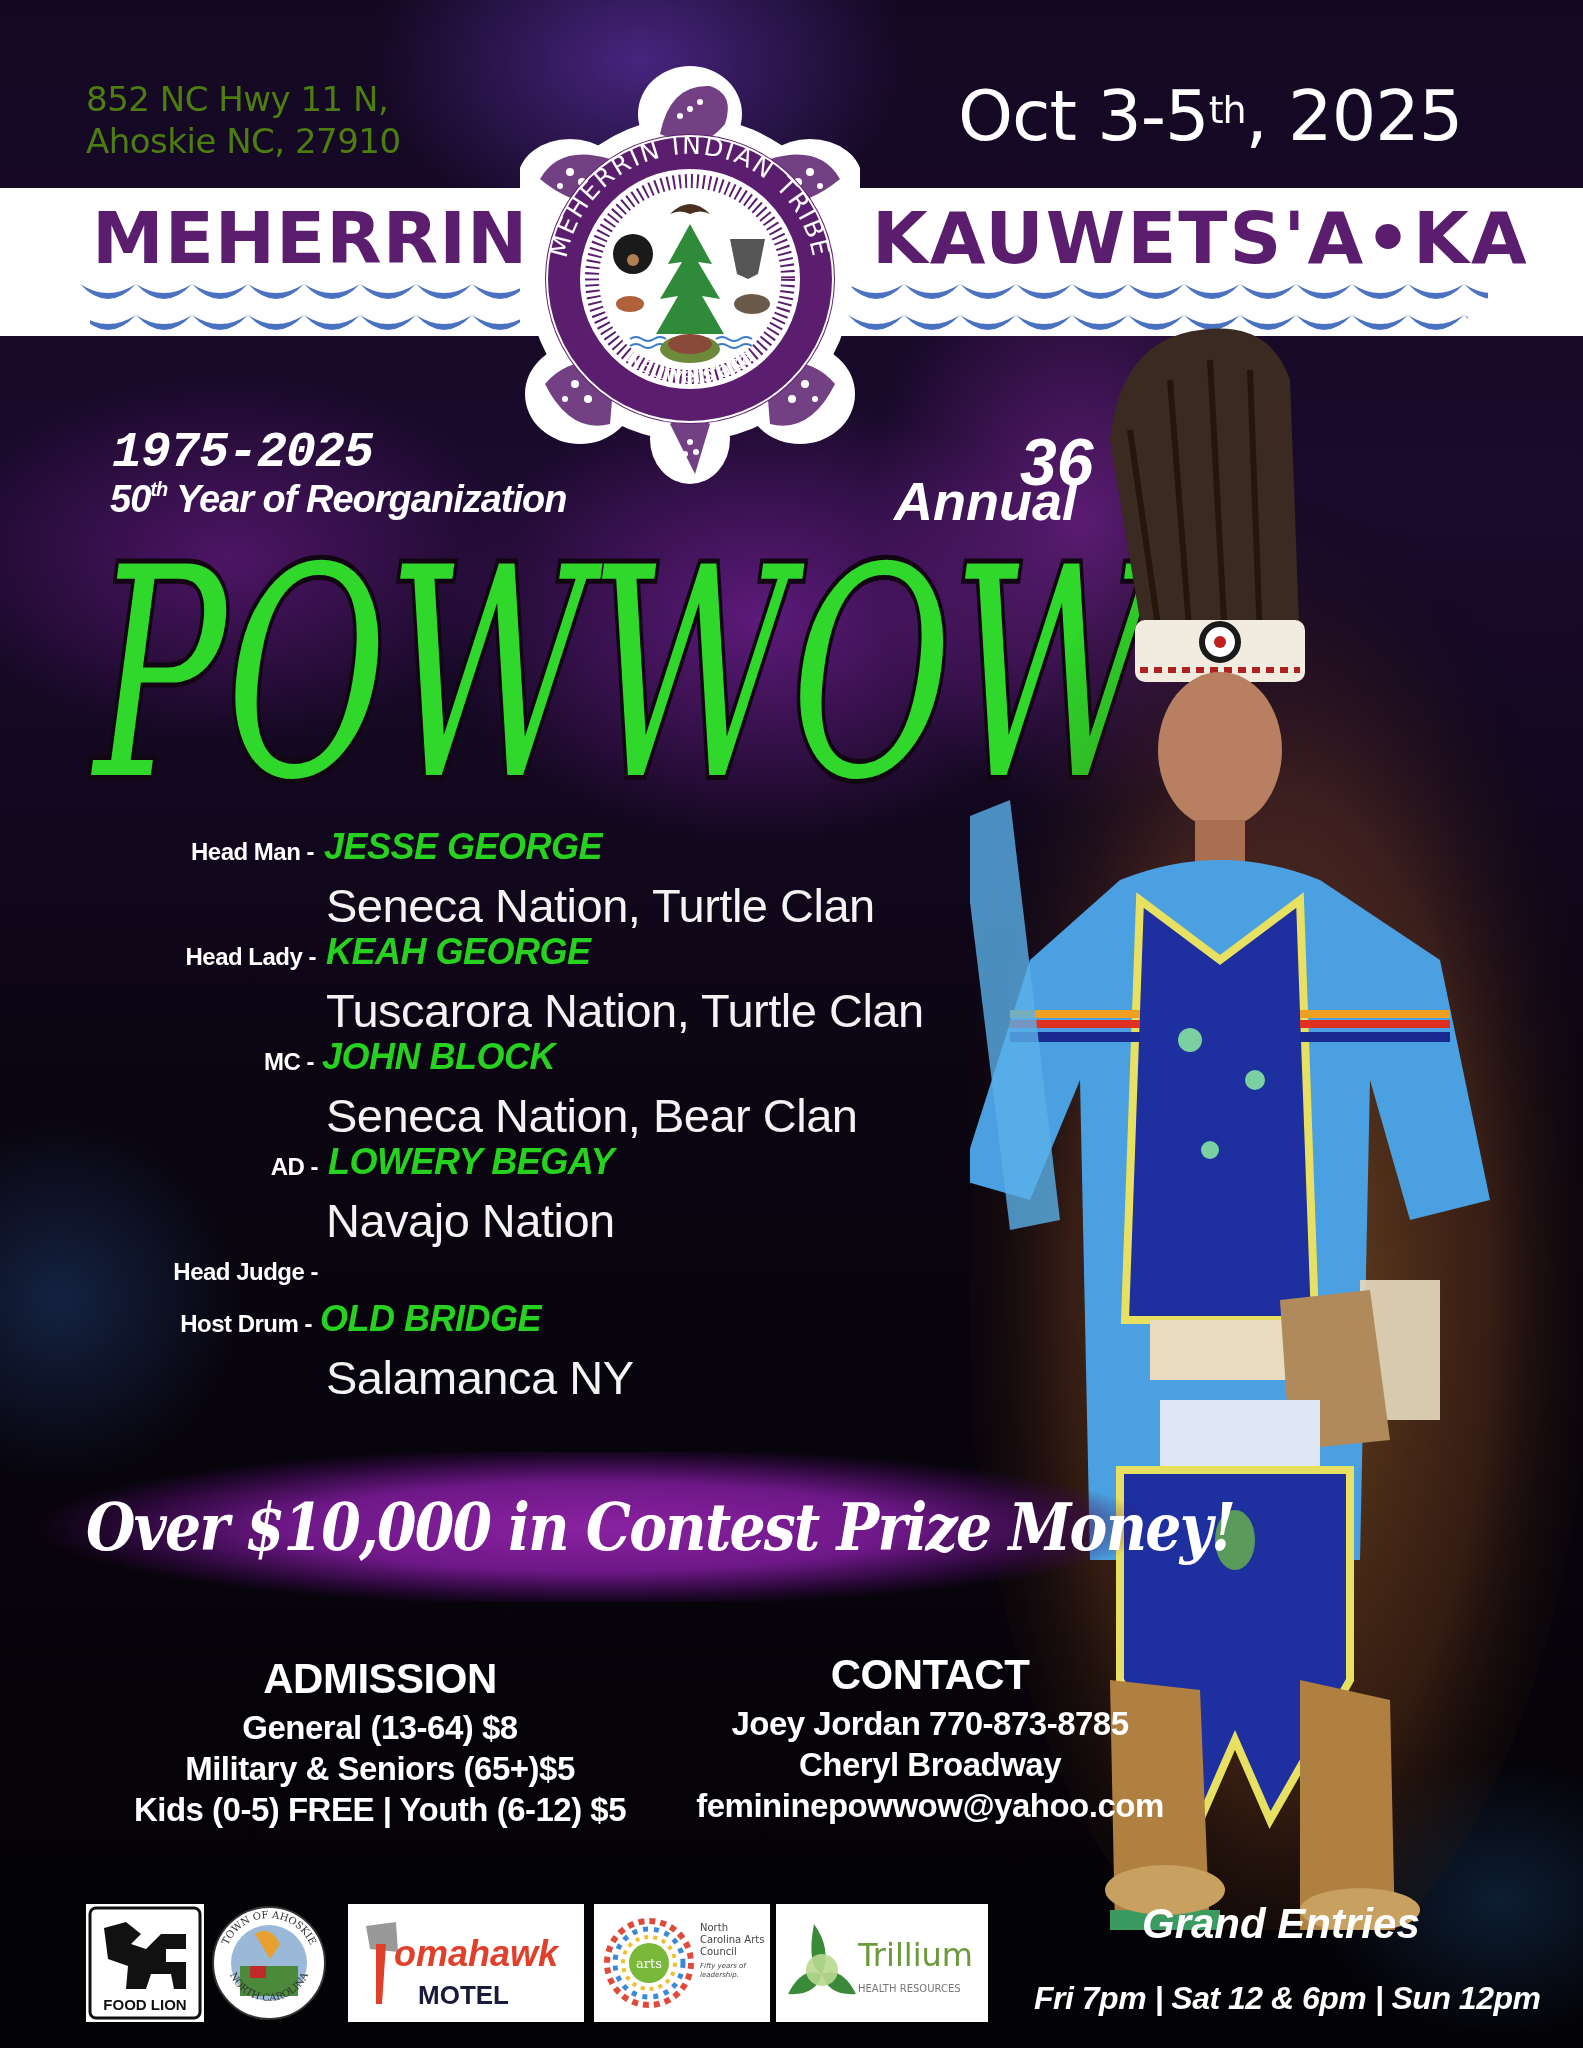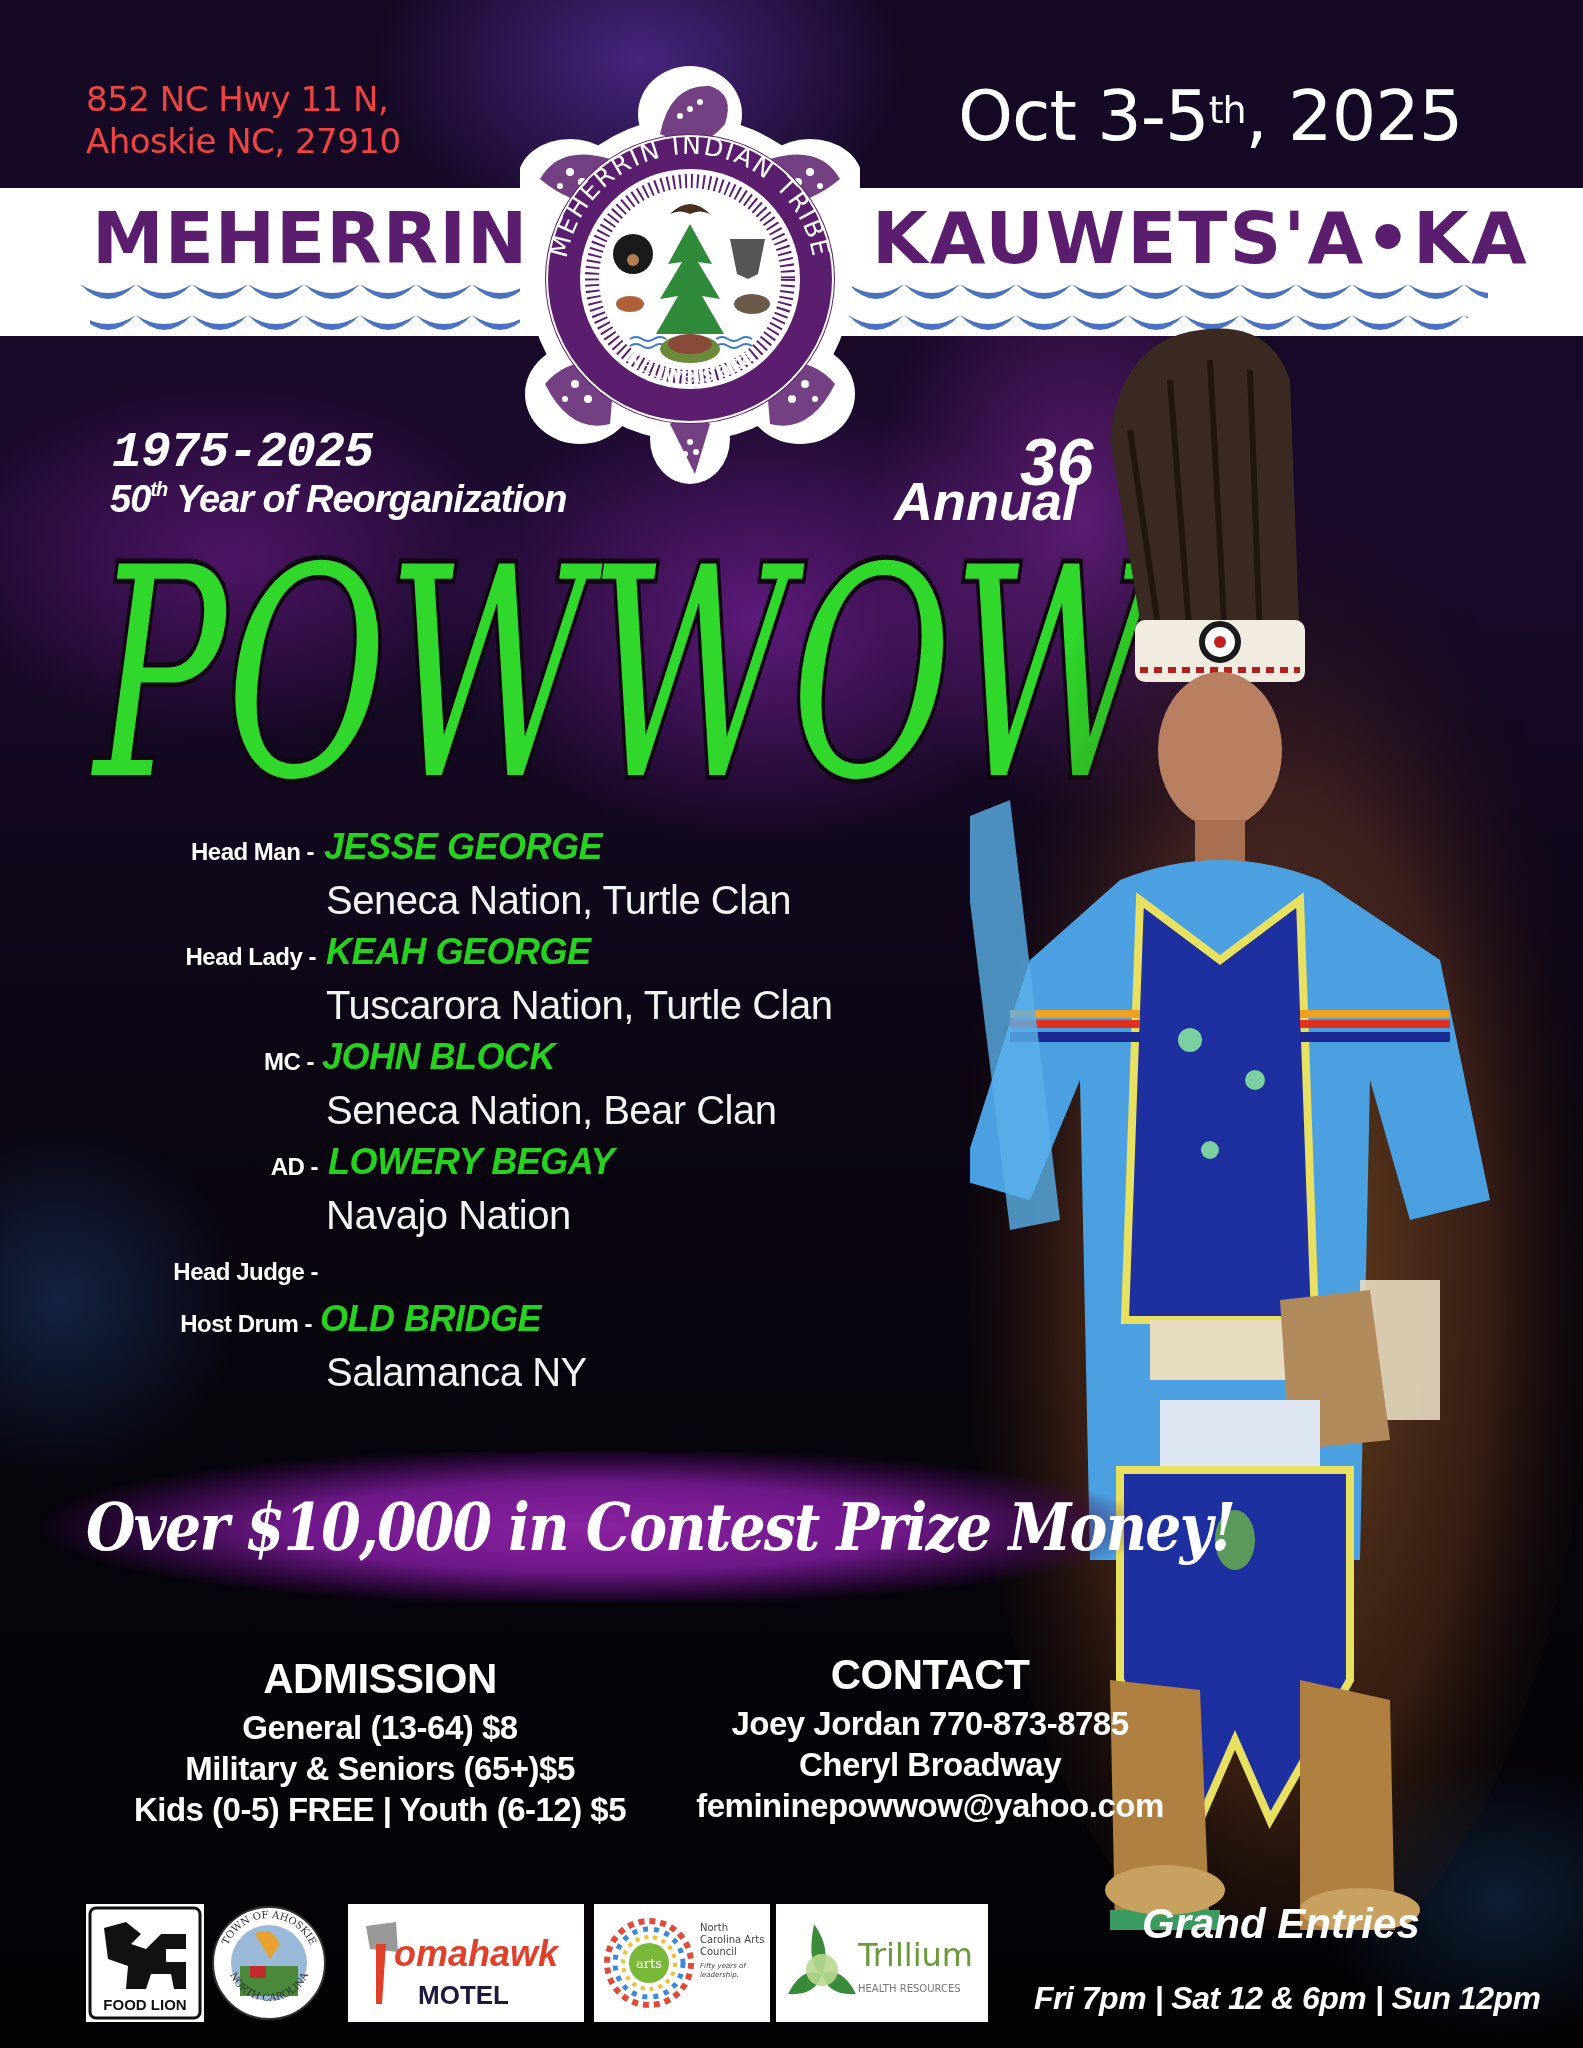"852 NC Hwy 11 N," .address { color: #ef4444 -> #4d7c0f }
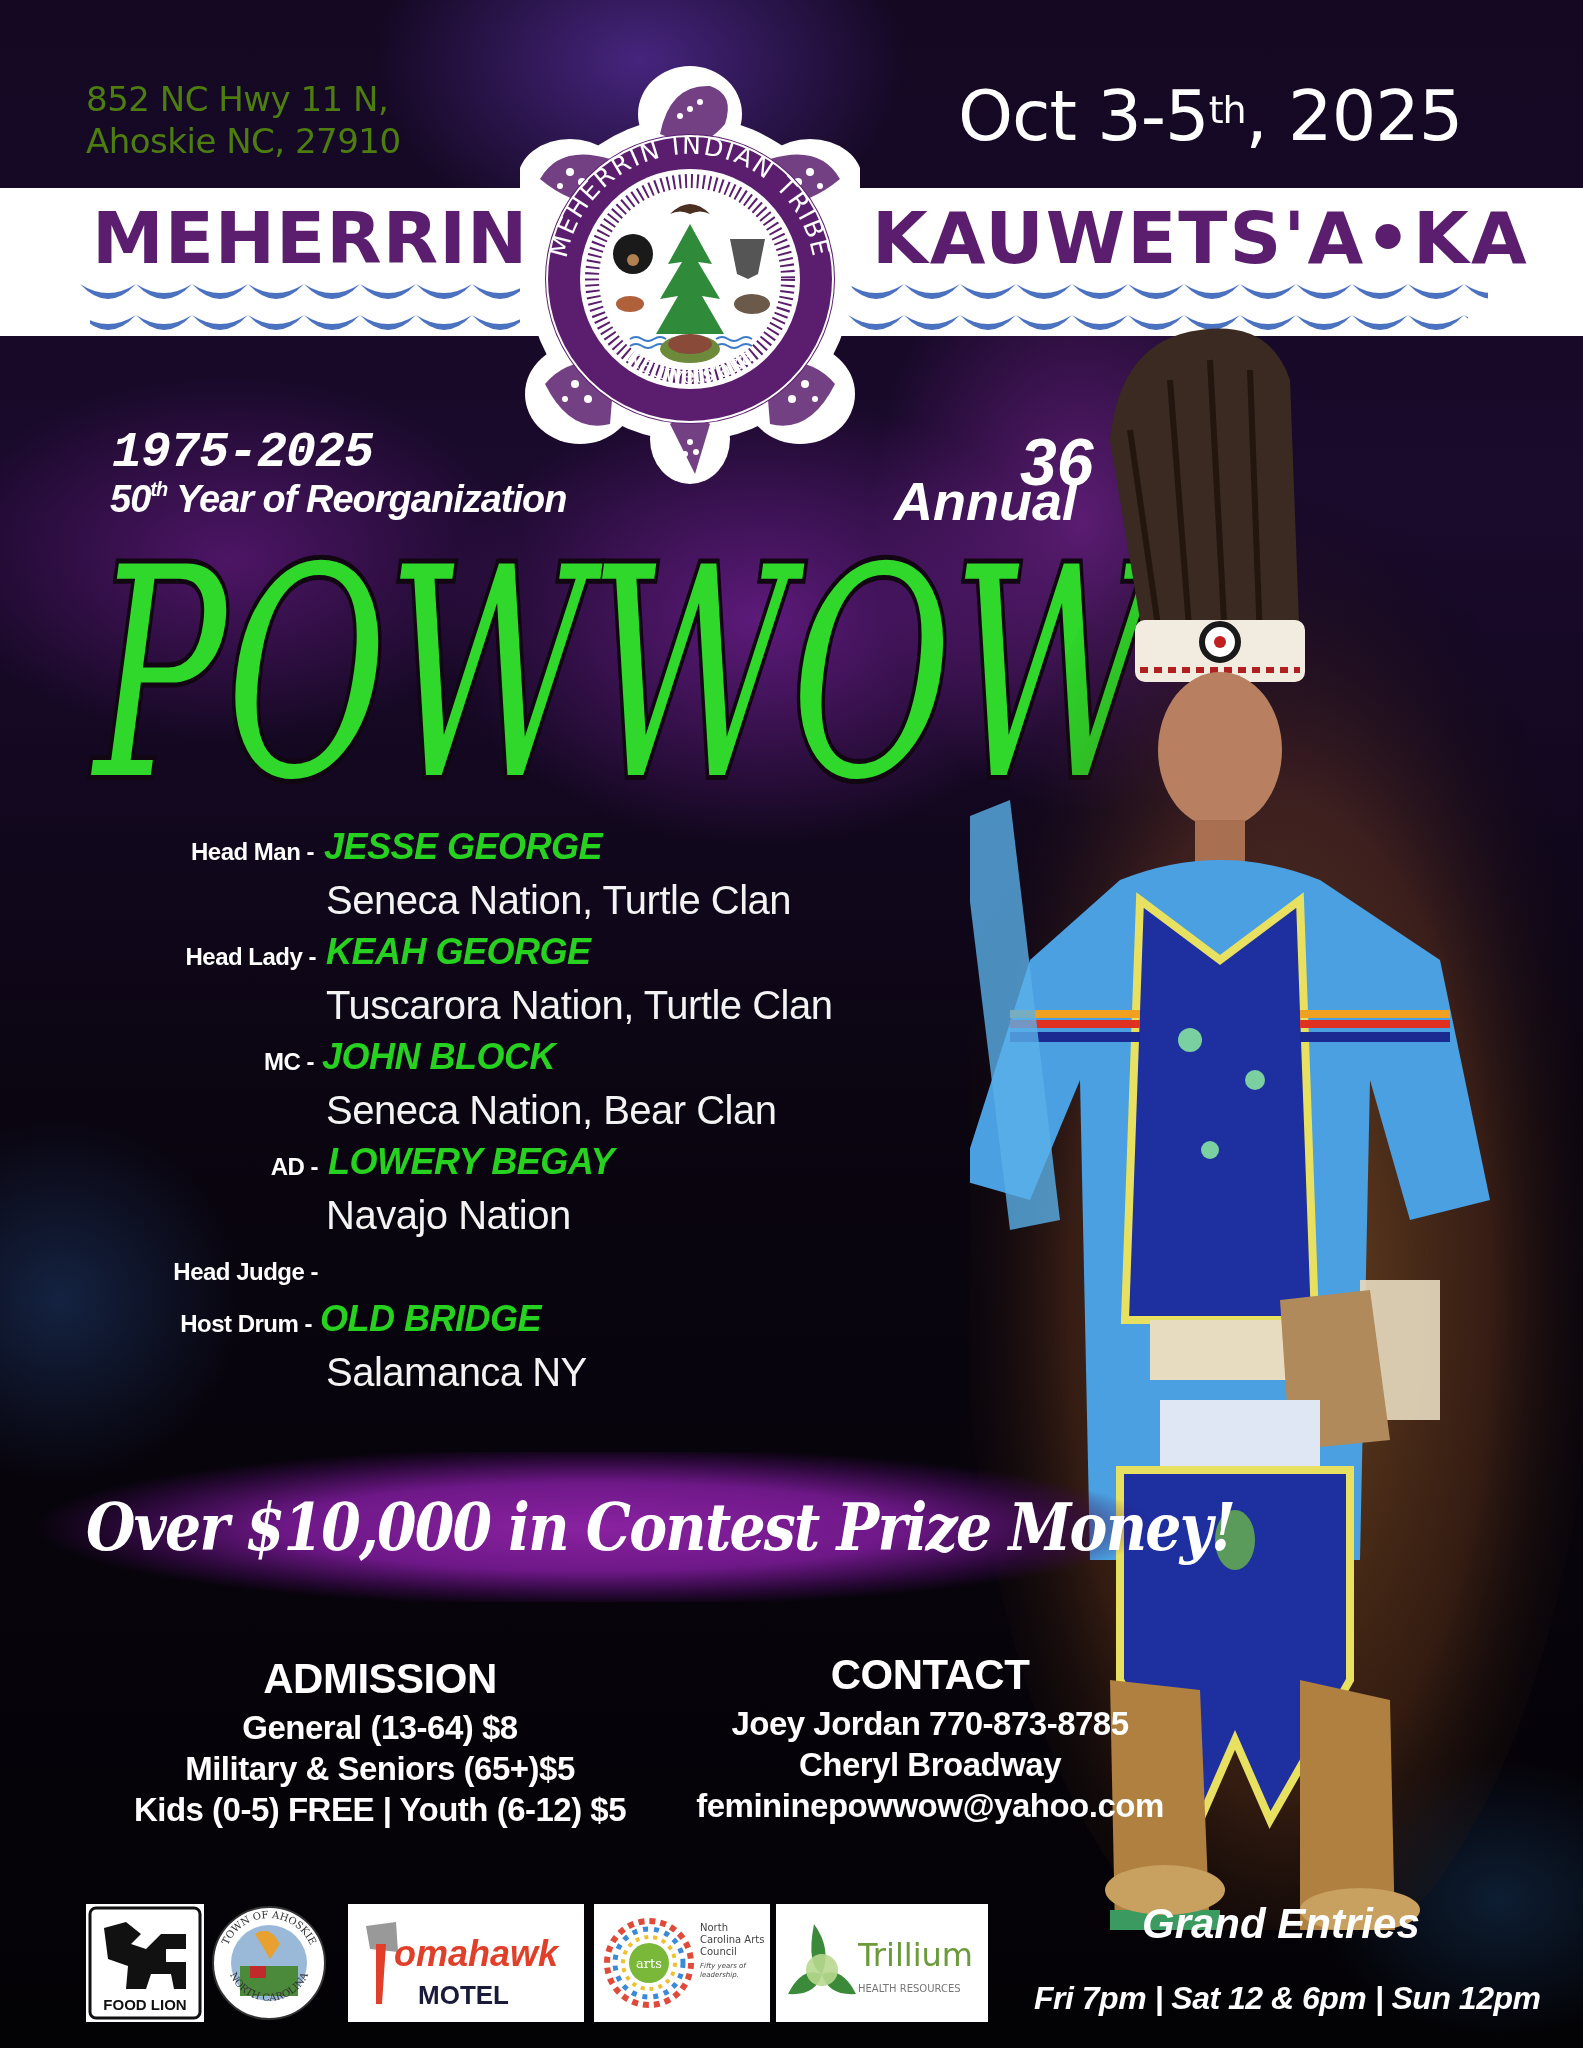"Seneca Nation, Turtle Clan" .staff-nation { font-size: 40px -> 47px }
